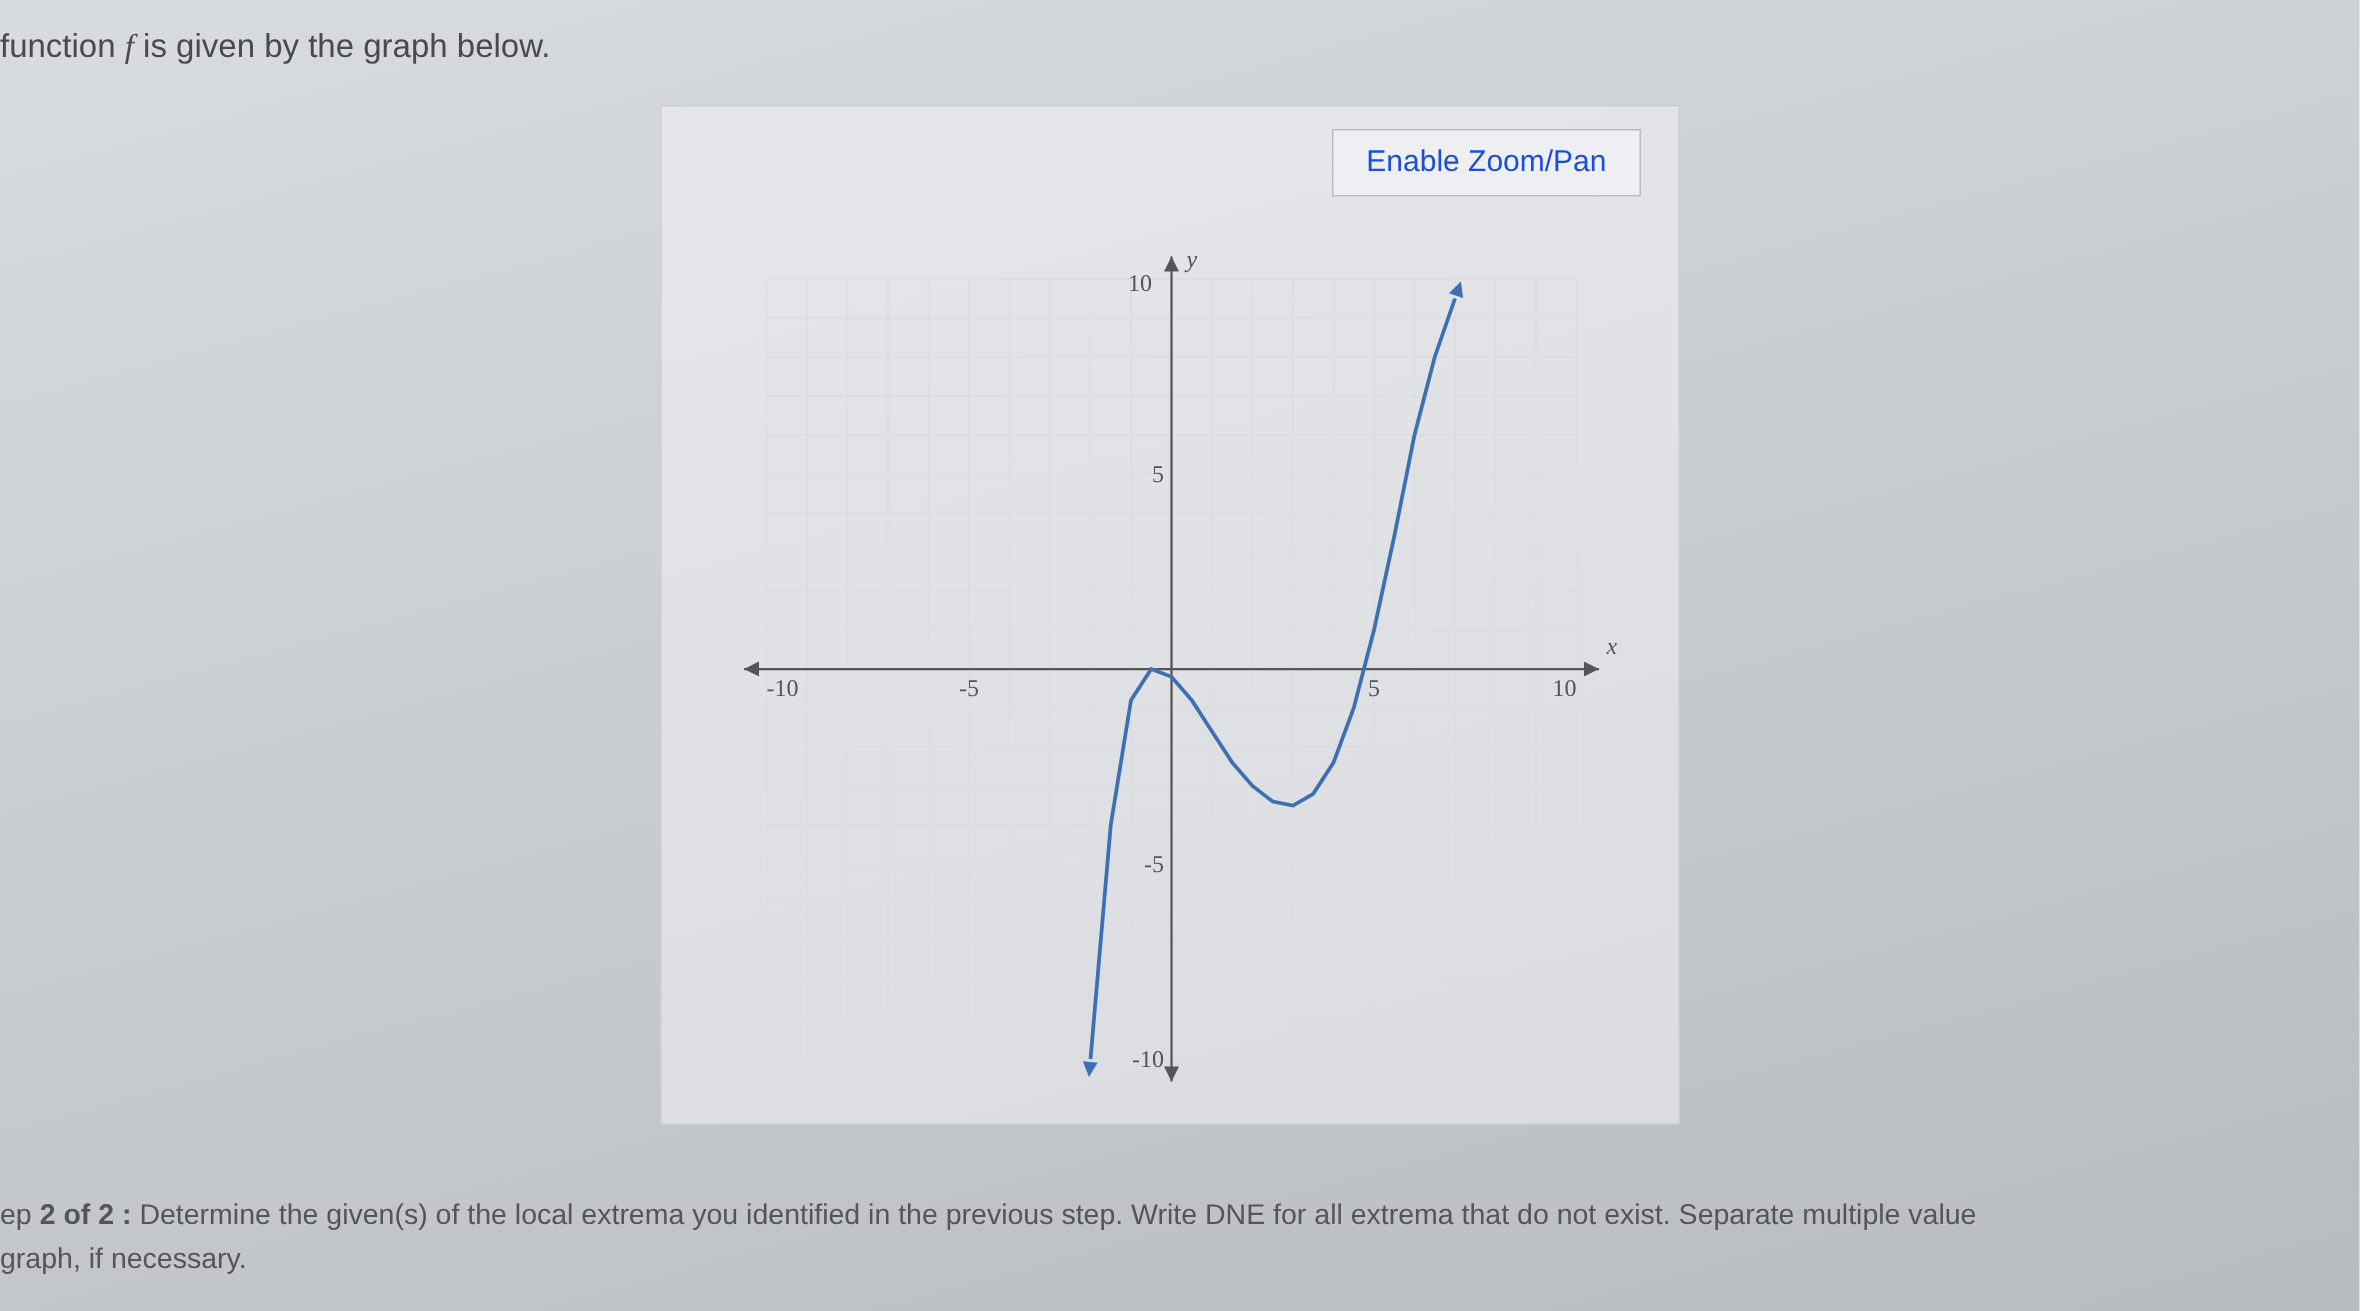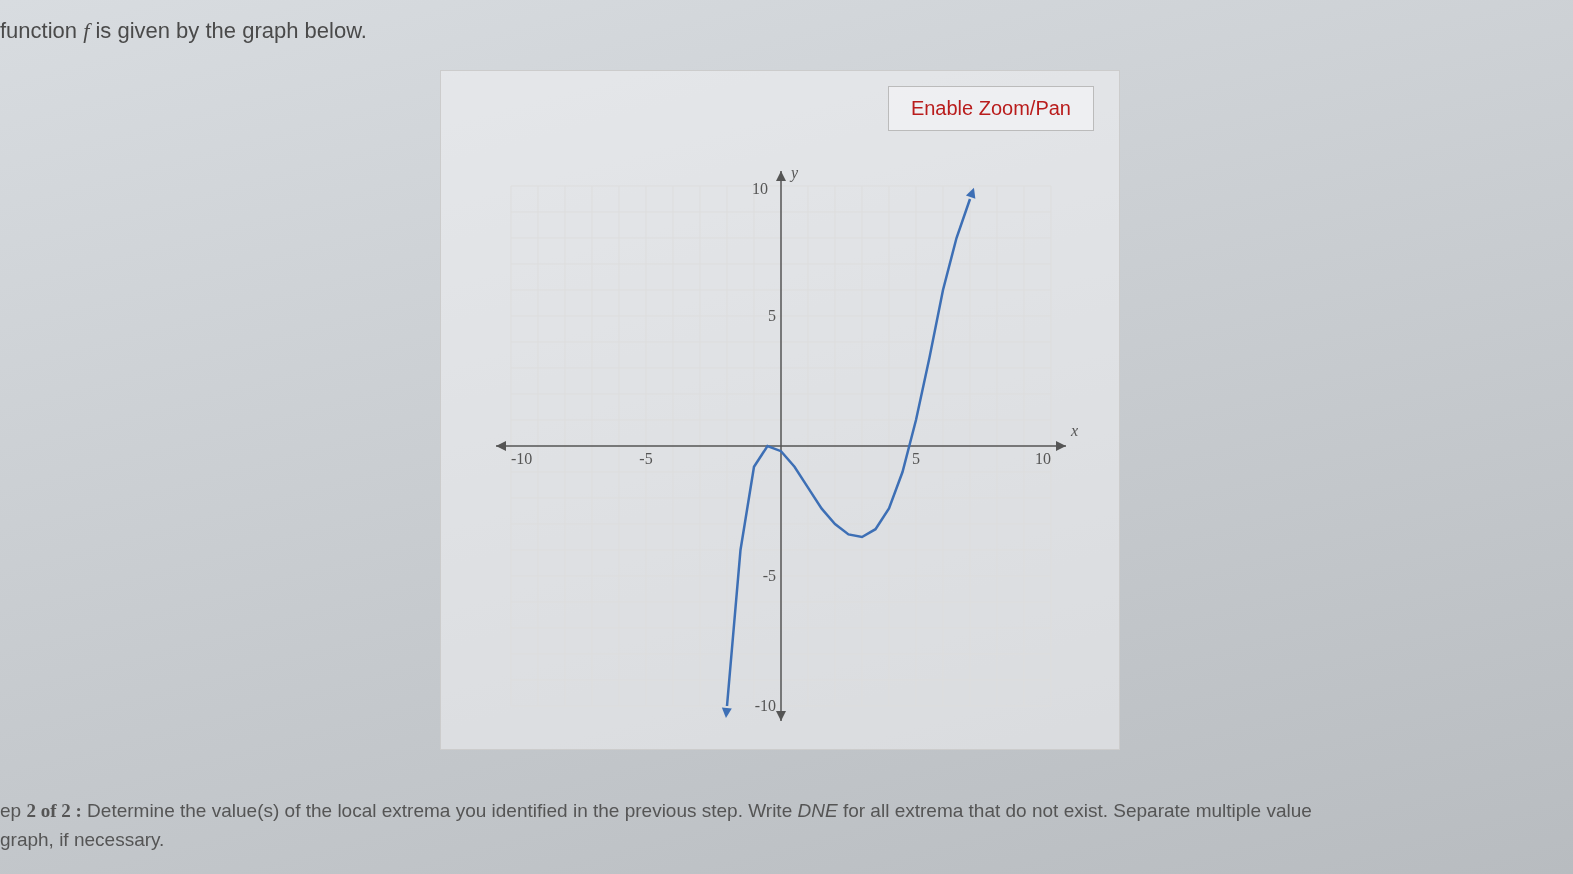"Enable Zoom/Pan" .zoom-pan-btn { color: #b91c1c -> #1d4ed8 }
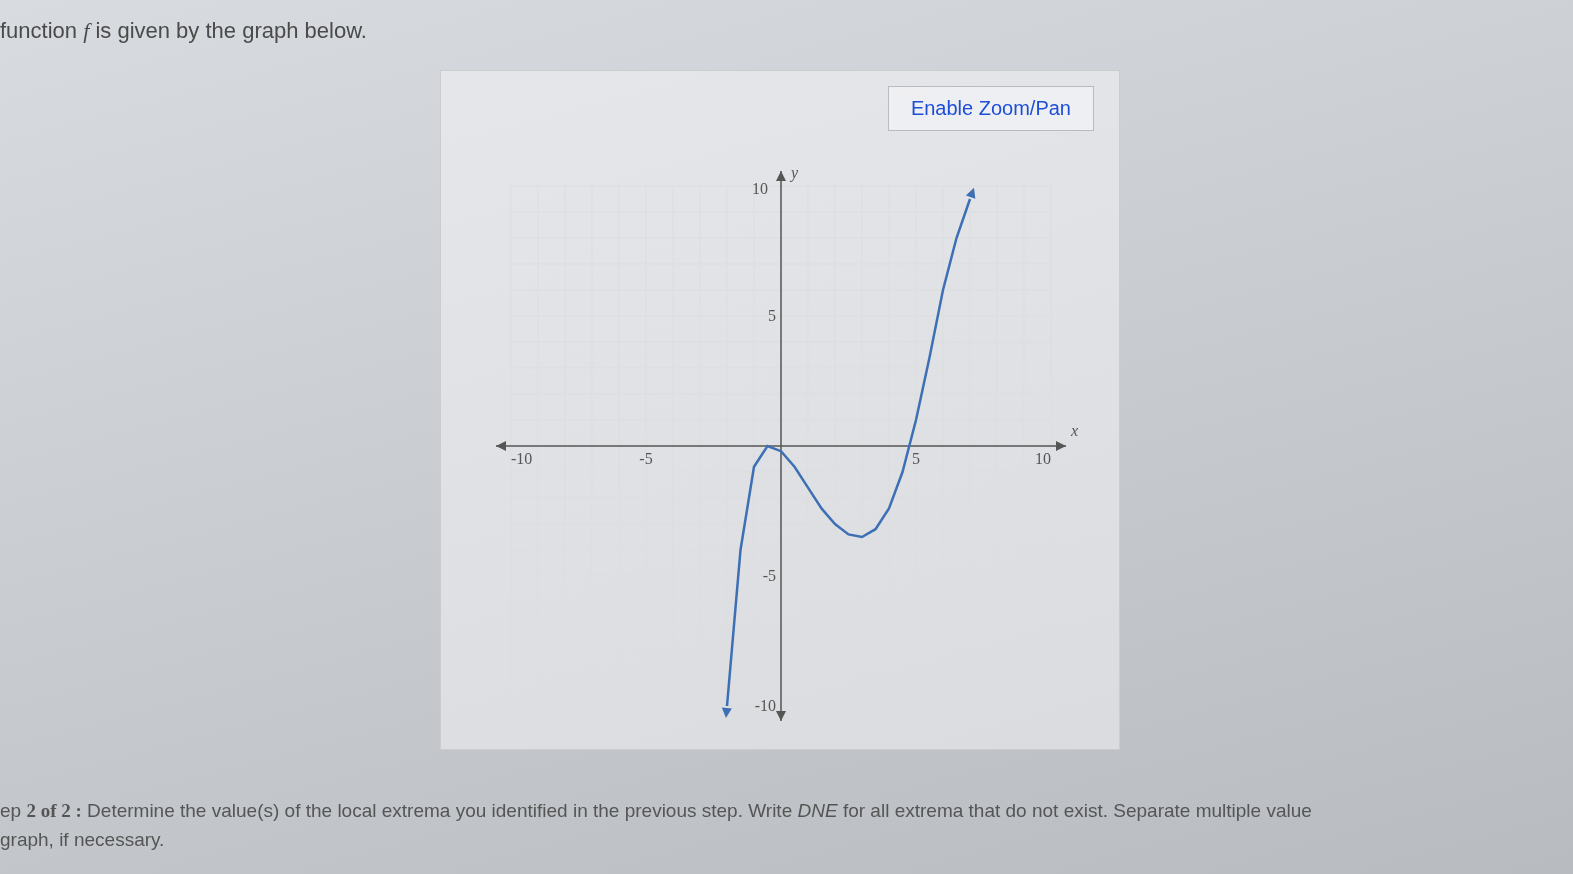"2 of 2 :" .step-text .bold { font-family: Liberation Serif, serif -> none }
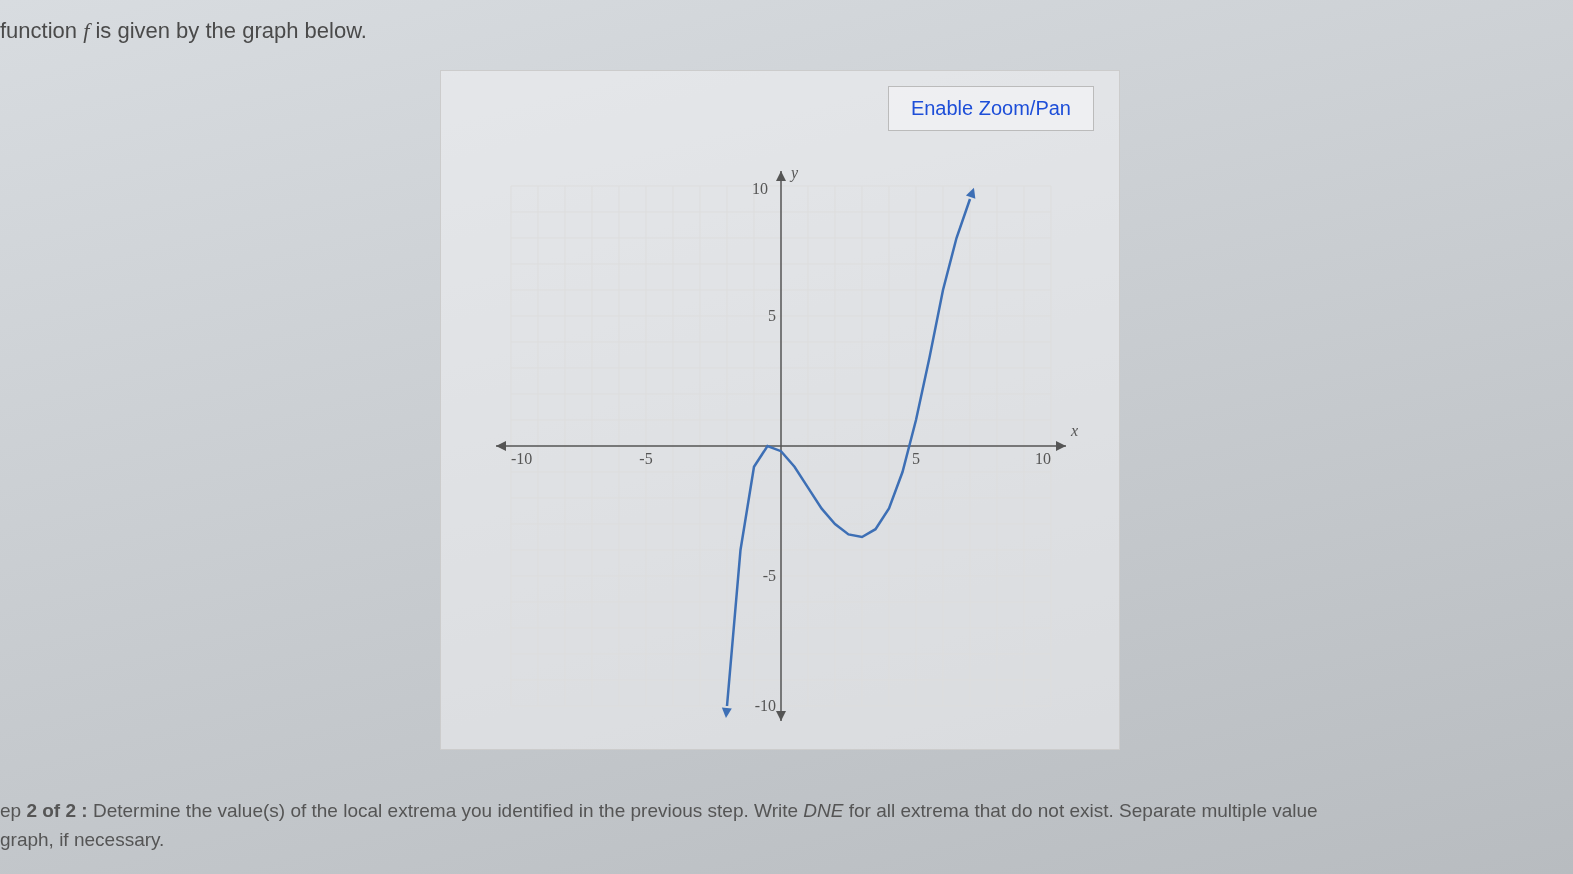"Determine the value(s) of the" span { text: value -> given }
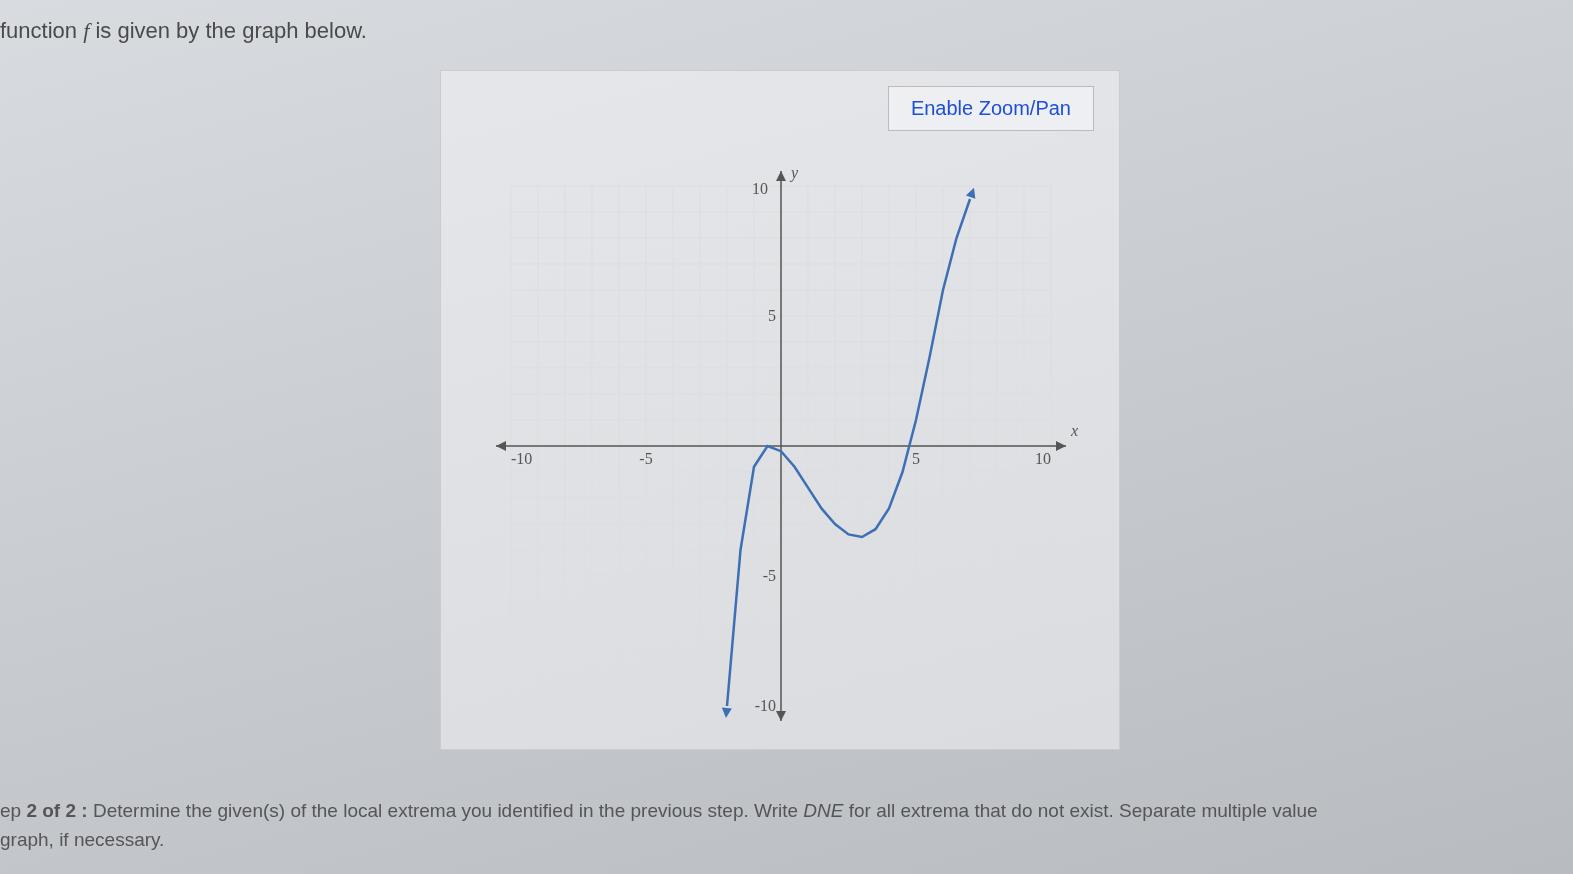"DNE" .step-text .italic { font-style: italic -> none }
